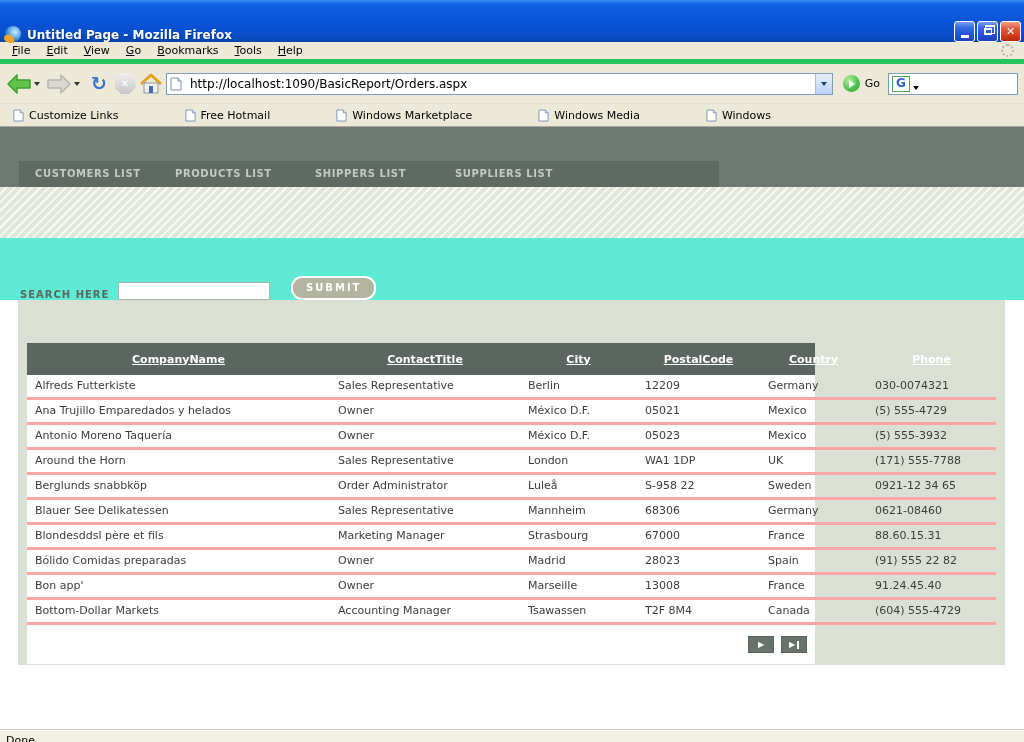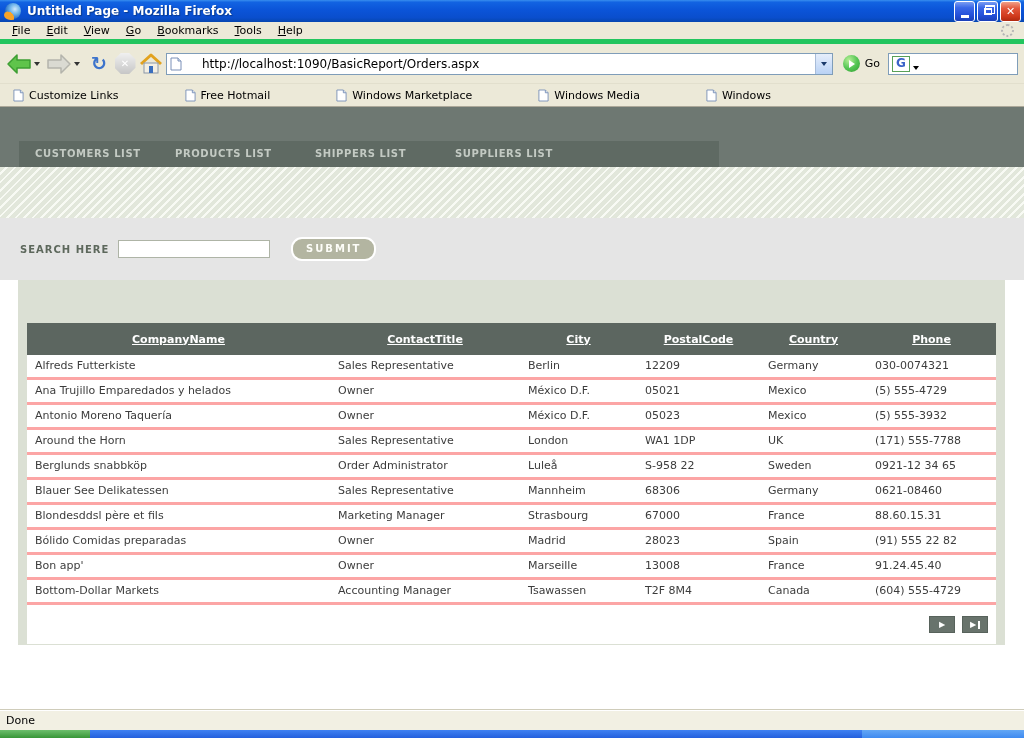"Untitled Page - Mozilla Firefox" .titlebar { align-items: center -> flex-end; height: 22px -> 42px }
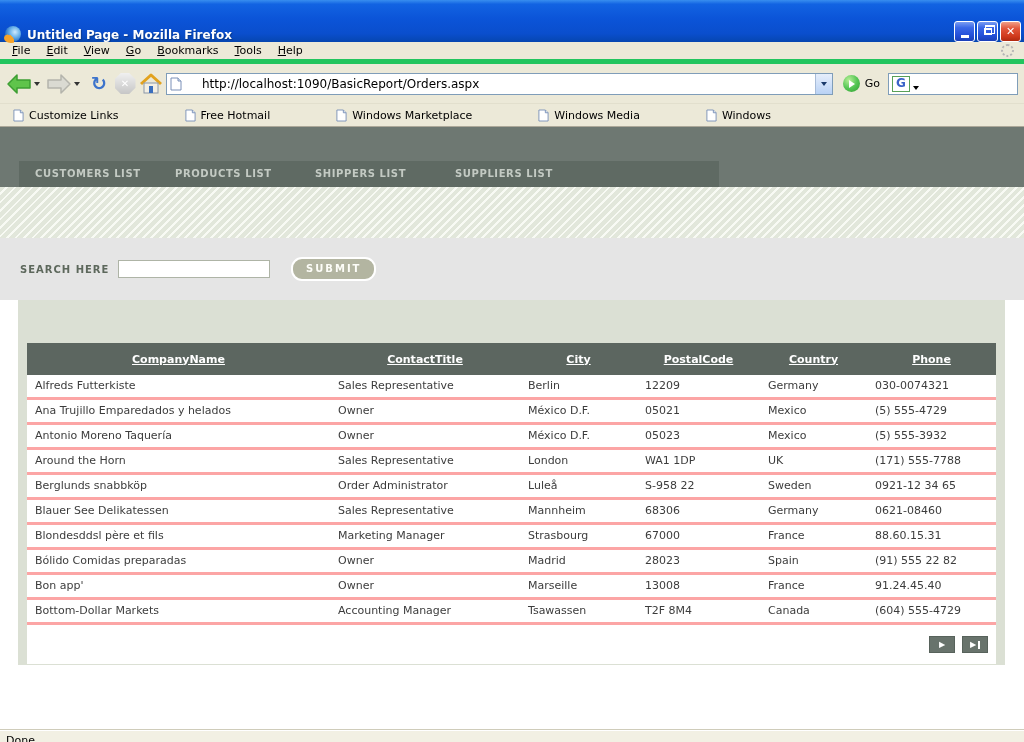"http://localhost:1090/BasicReport/Orders" .url { margin-left: 20px -> 8px }
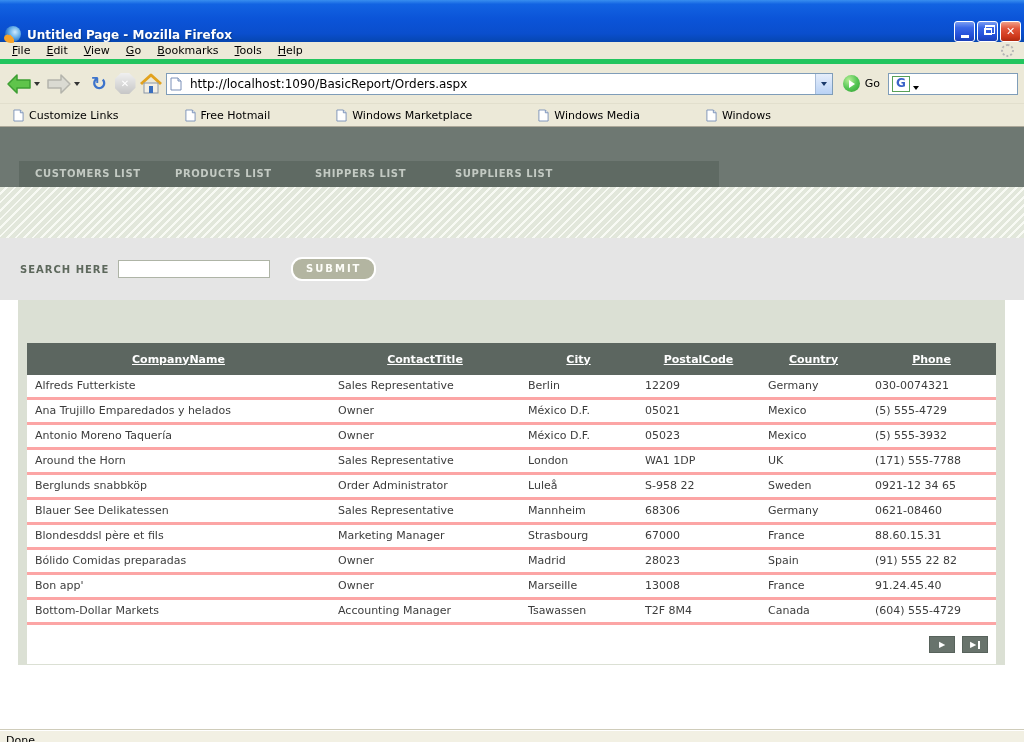"SEARCH HERE" .searchstrip { align-items: center -> flex-end; background: #e5e5e5 -> #5eead4 }
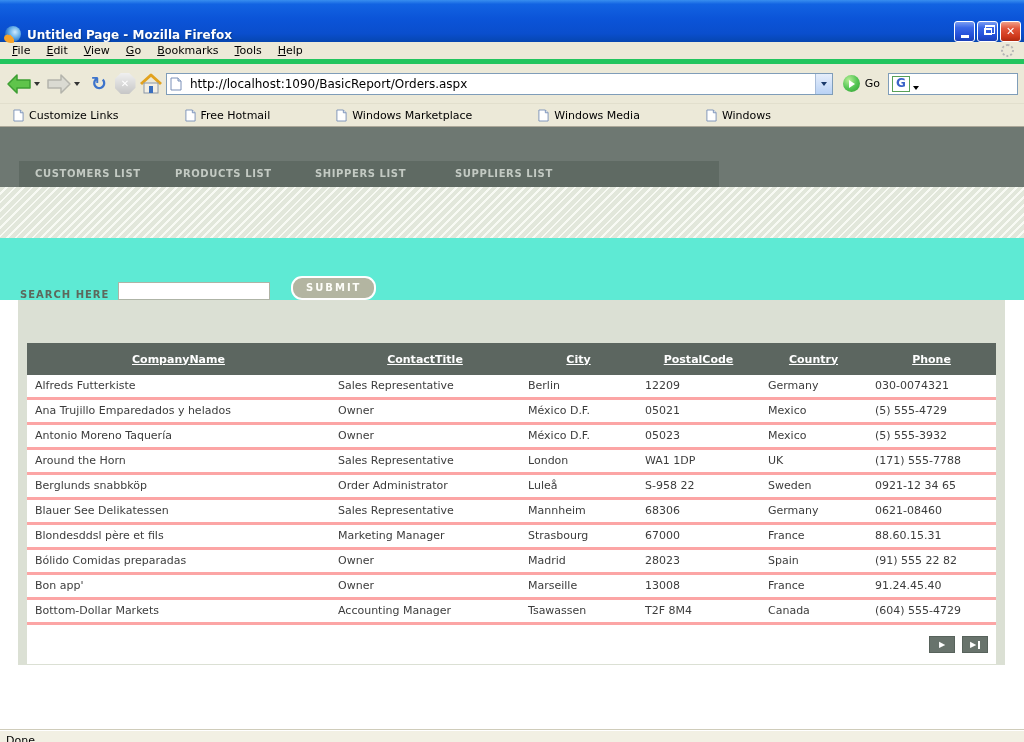"CompanyName" .grid { width: 969px -> 788px }
